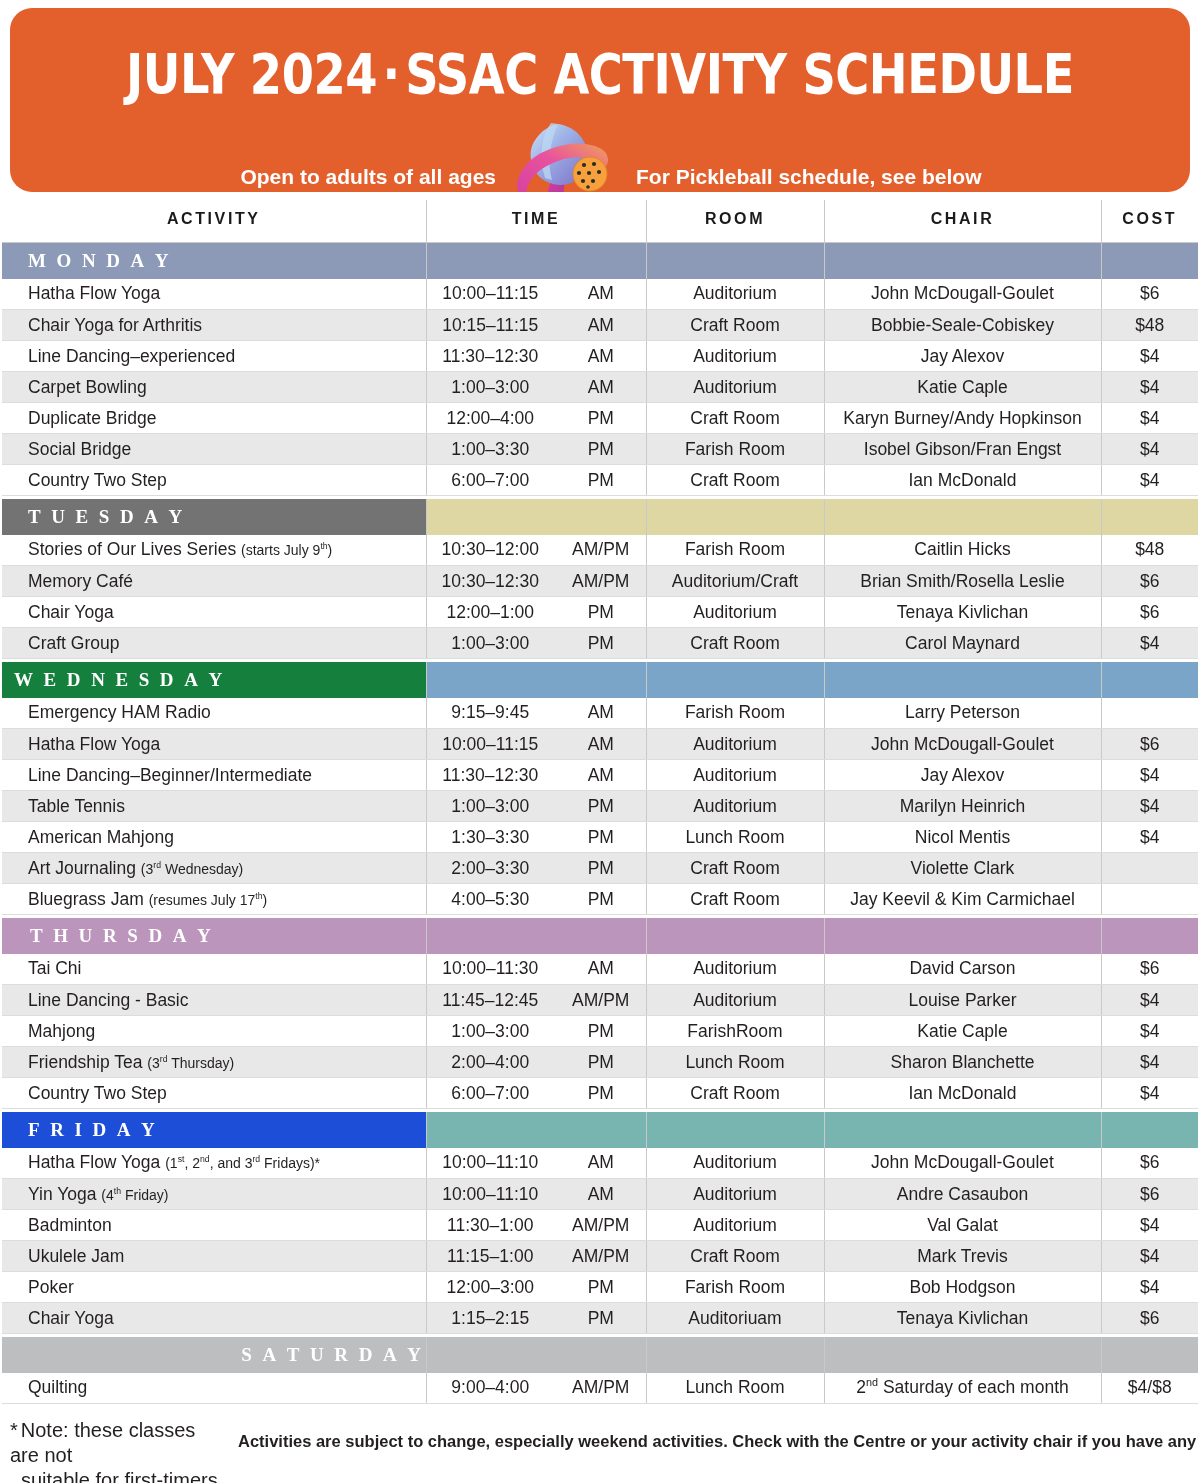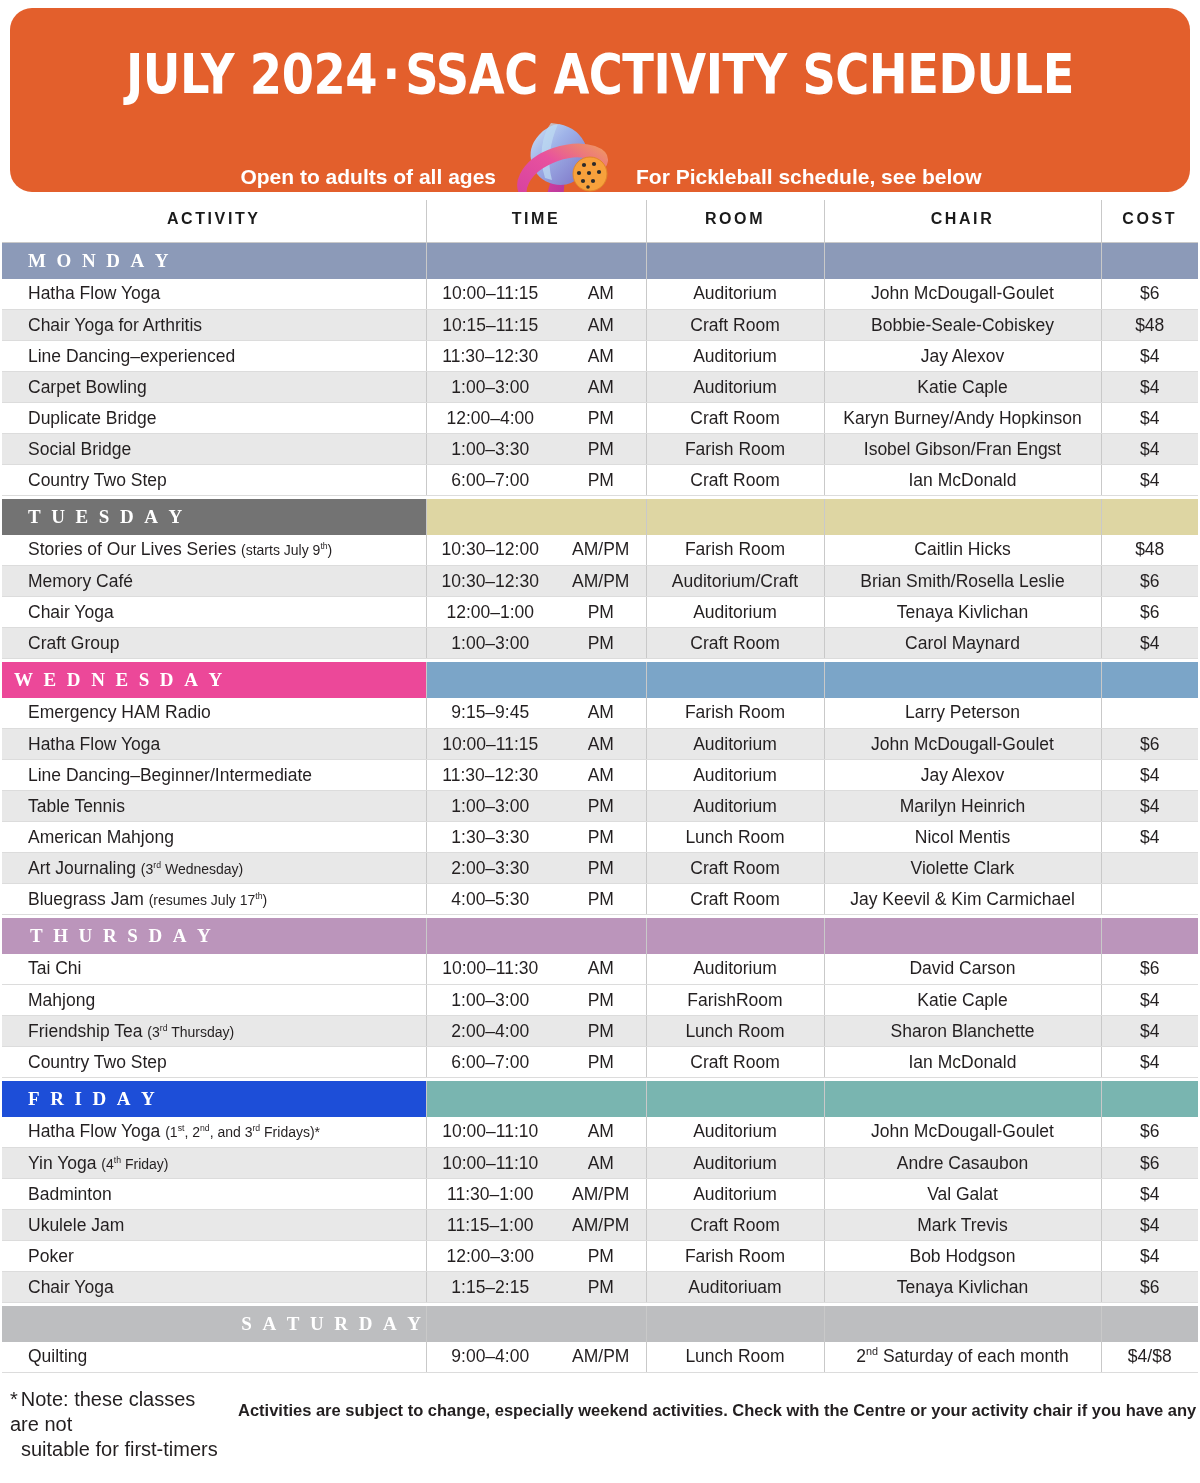"W E D N E" td.daylabel { background: #ec4899 -> #15803d }
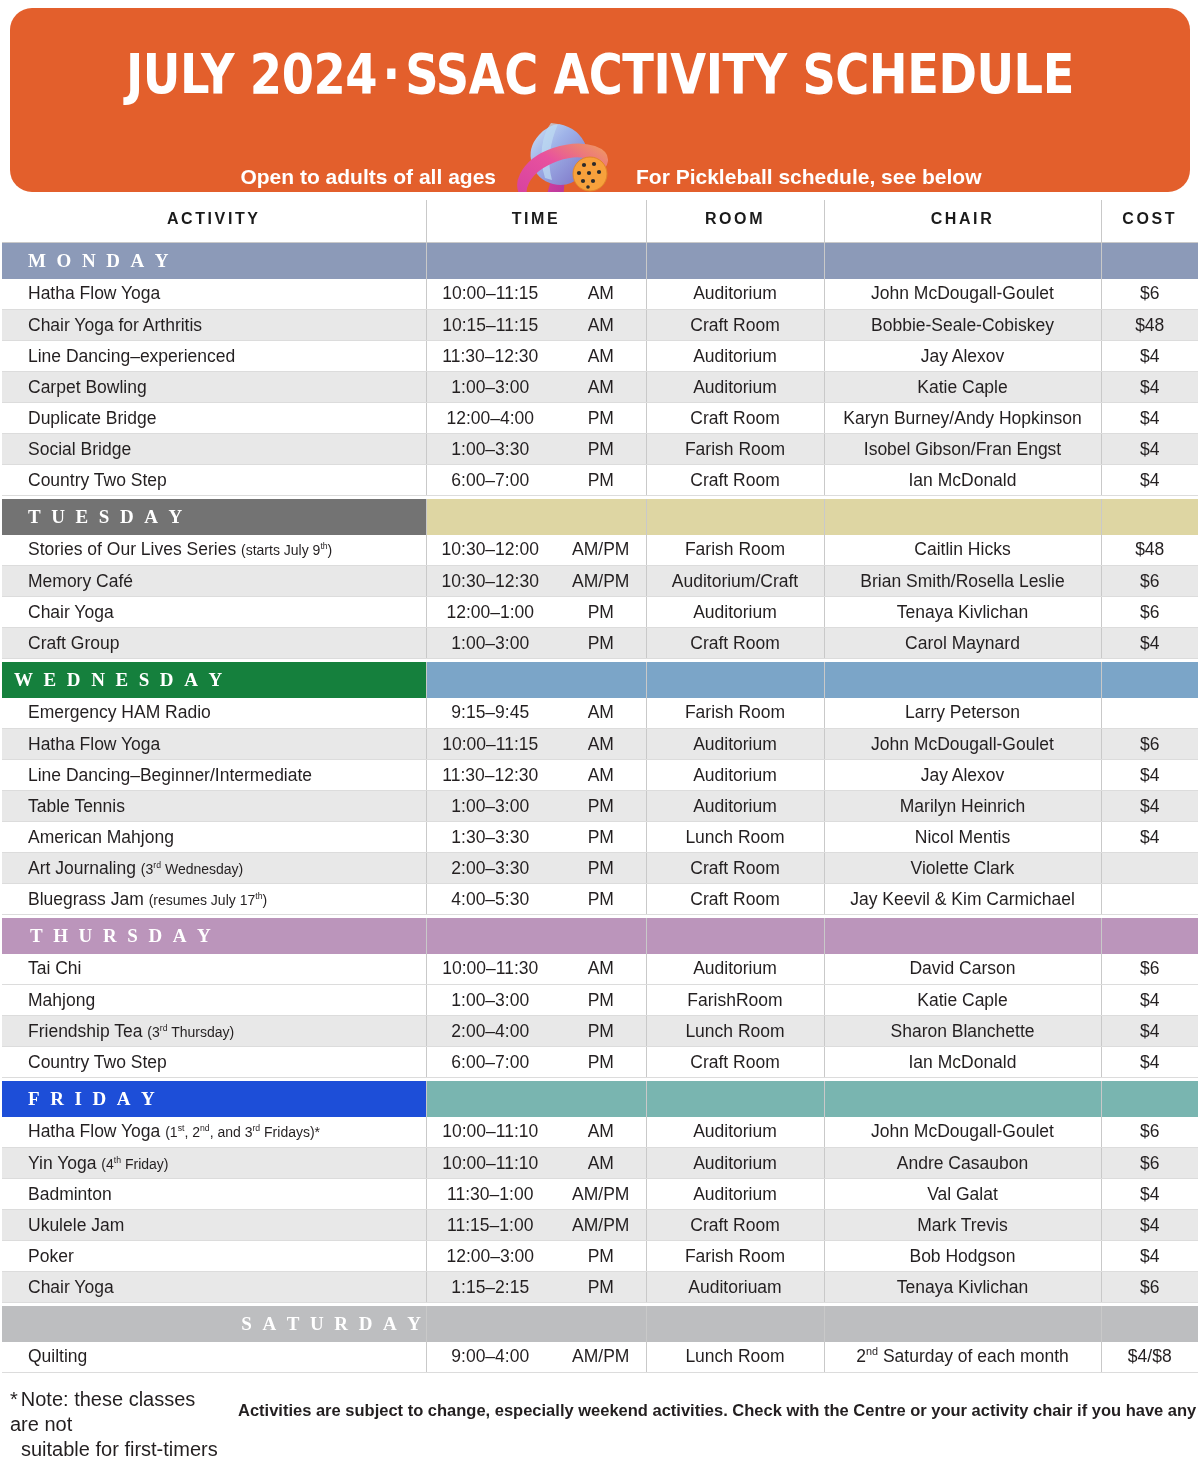"Line Dancing - Basic" tr.alt { html: none -> <tr> <td><span>Line Dancing - Basic</span></td> <td>11:45–12:45</td> <td>AM/PM</td> <td>Auditorium</td> <td>Louise Parker</td> <td>$4</td> </tr> }
